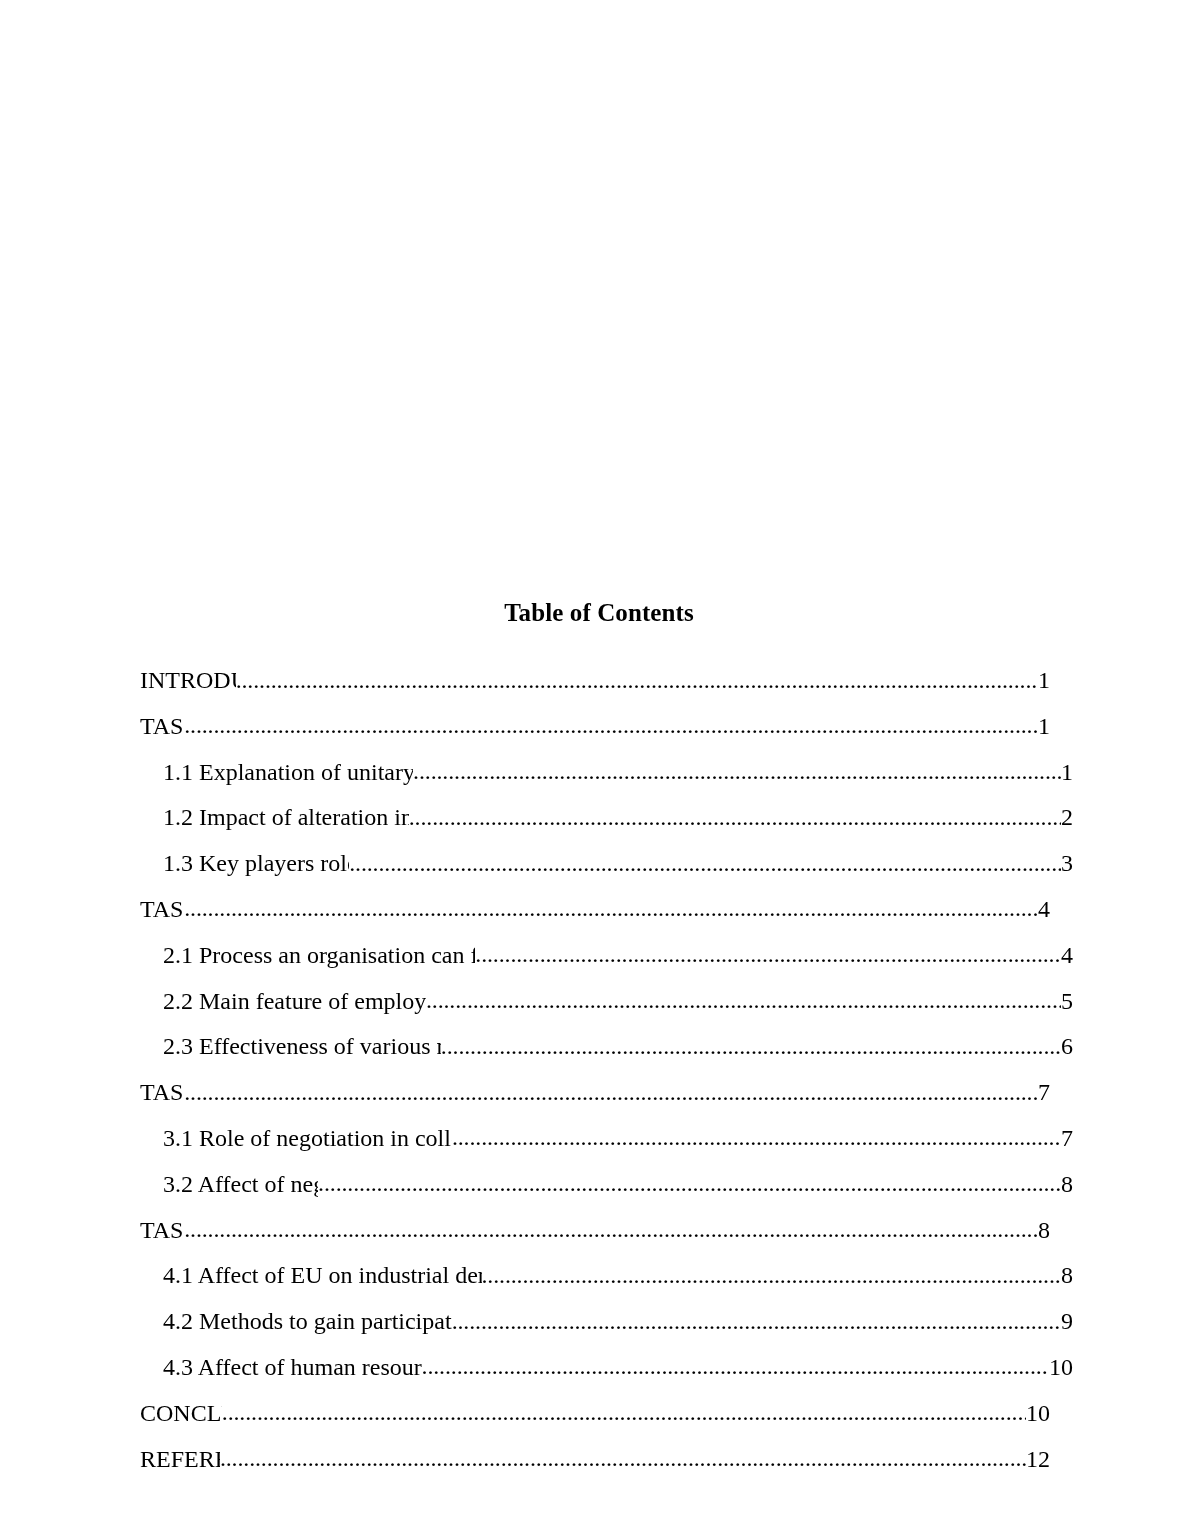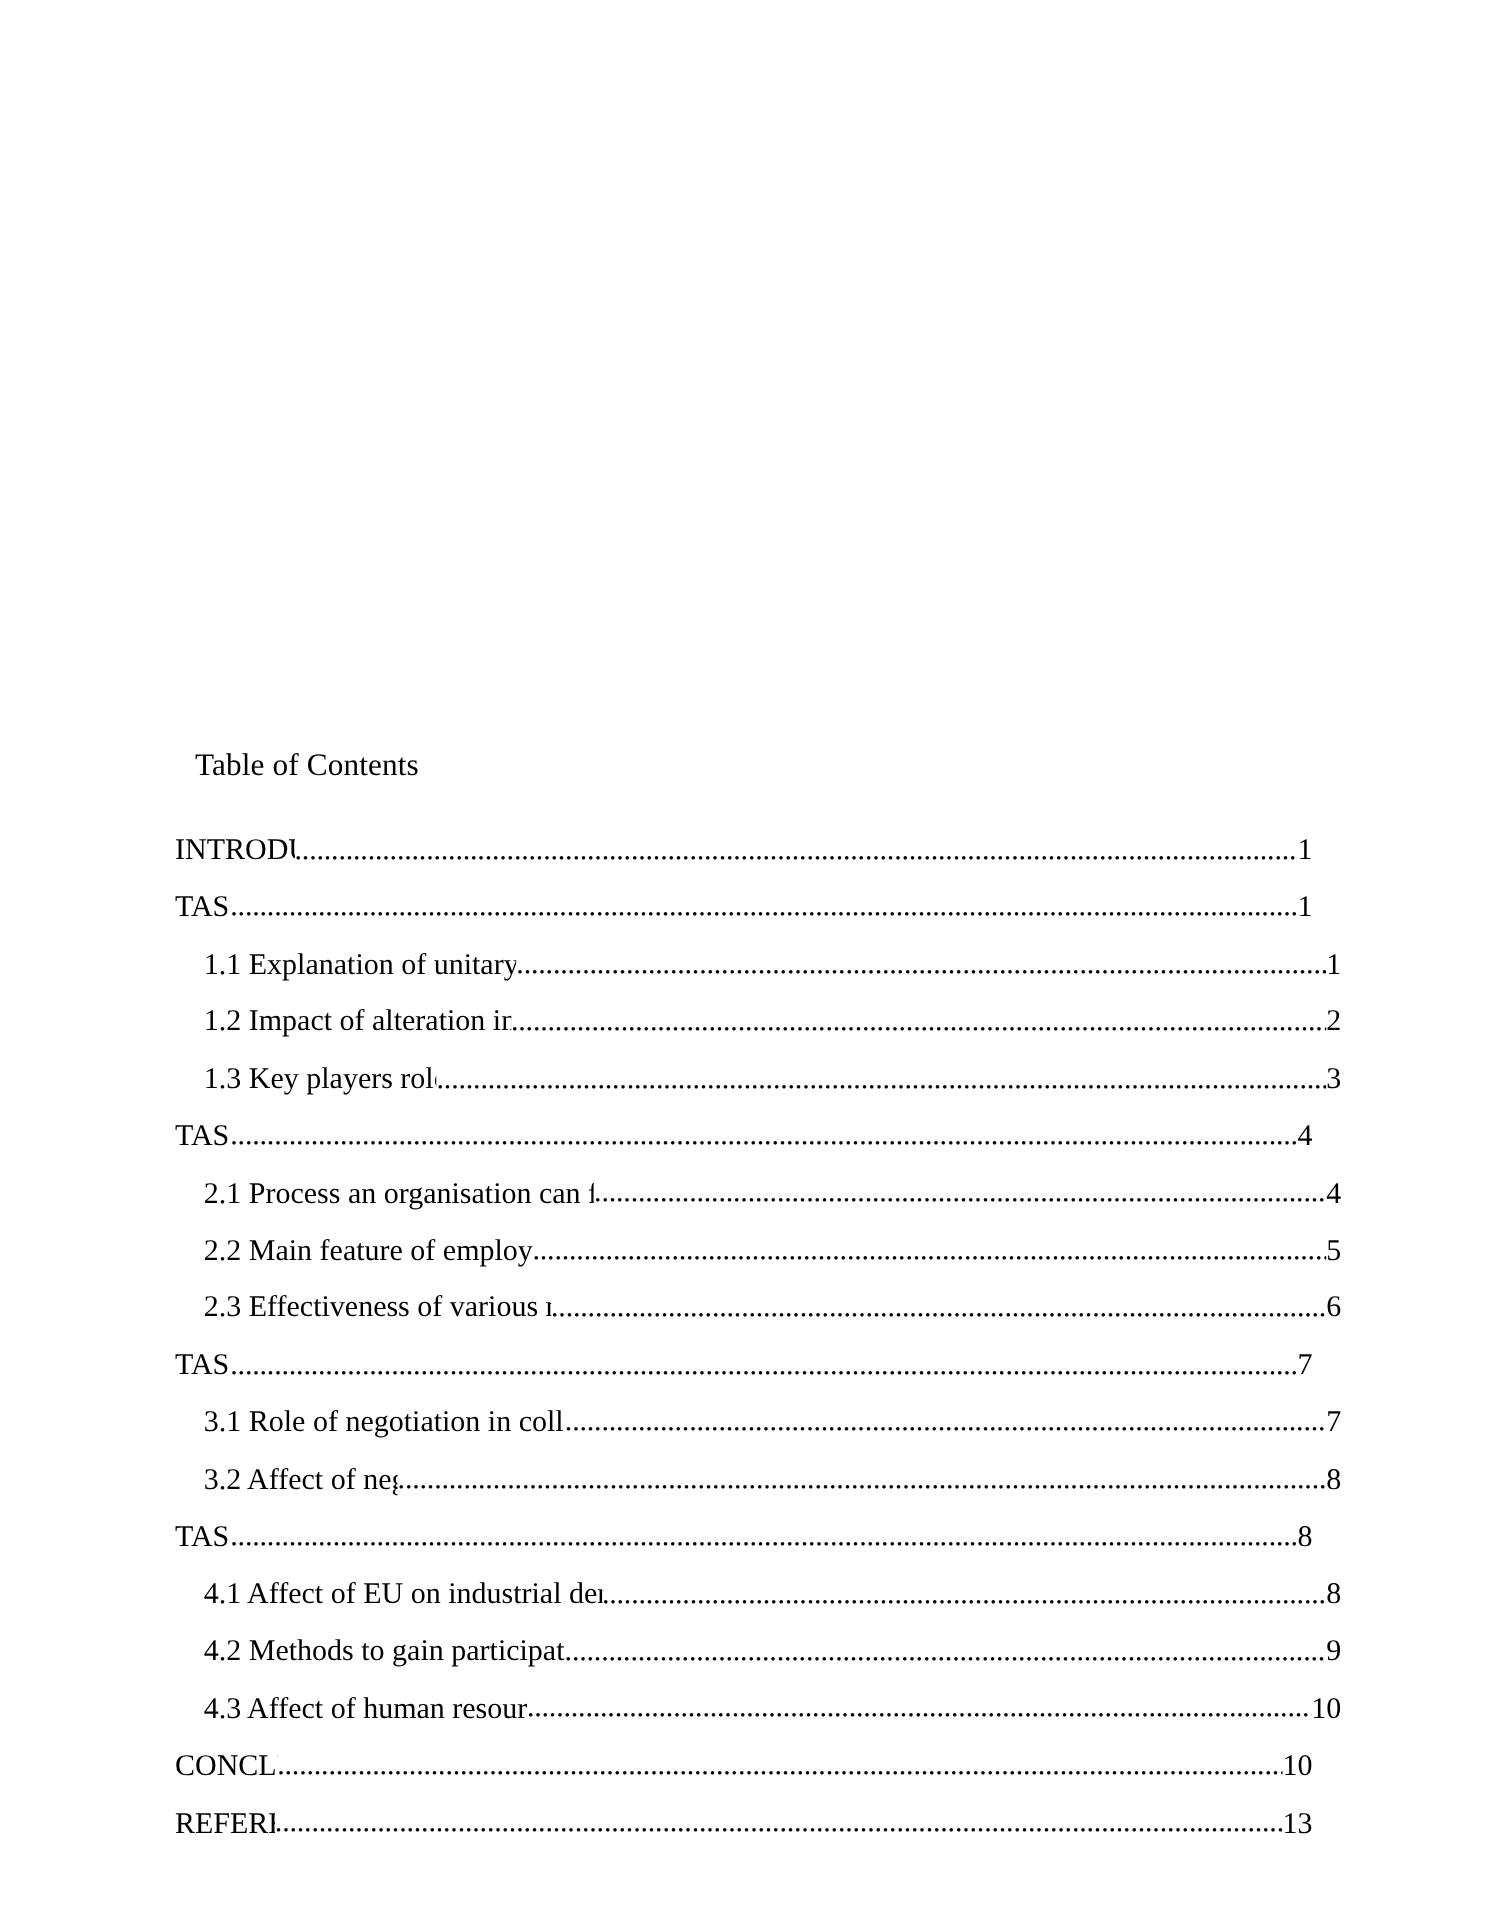"Table of Contents" .toc-title { font-weight: normal -> bold; left: 156px -> 144px; text-align: left -> center }
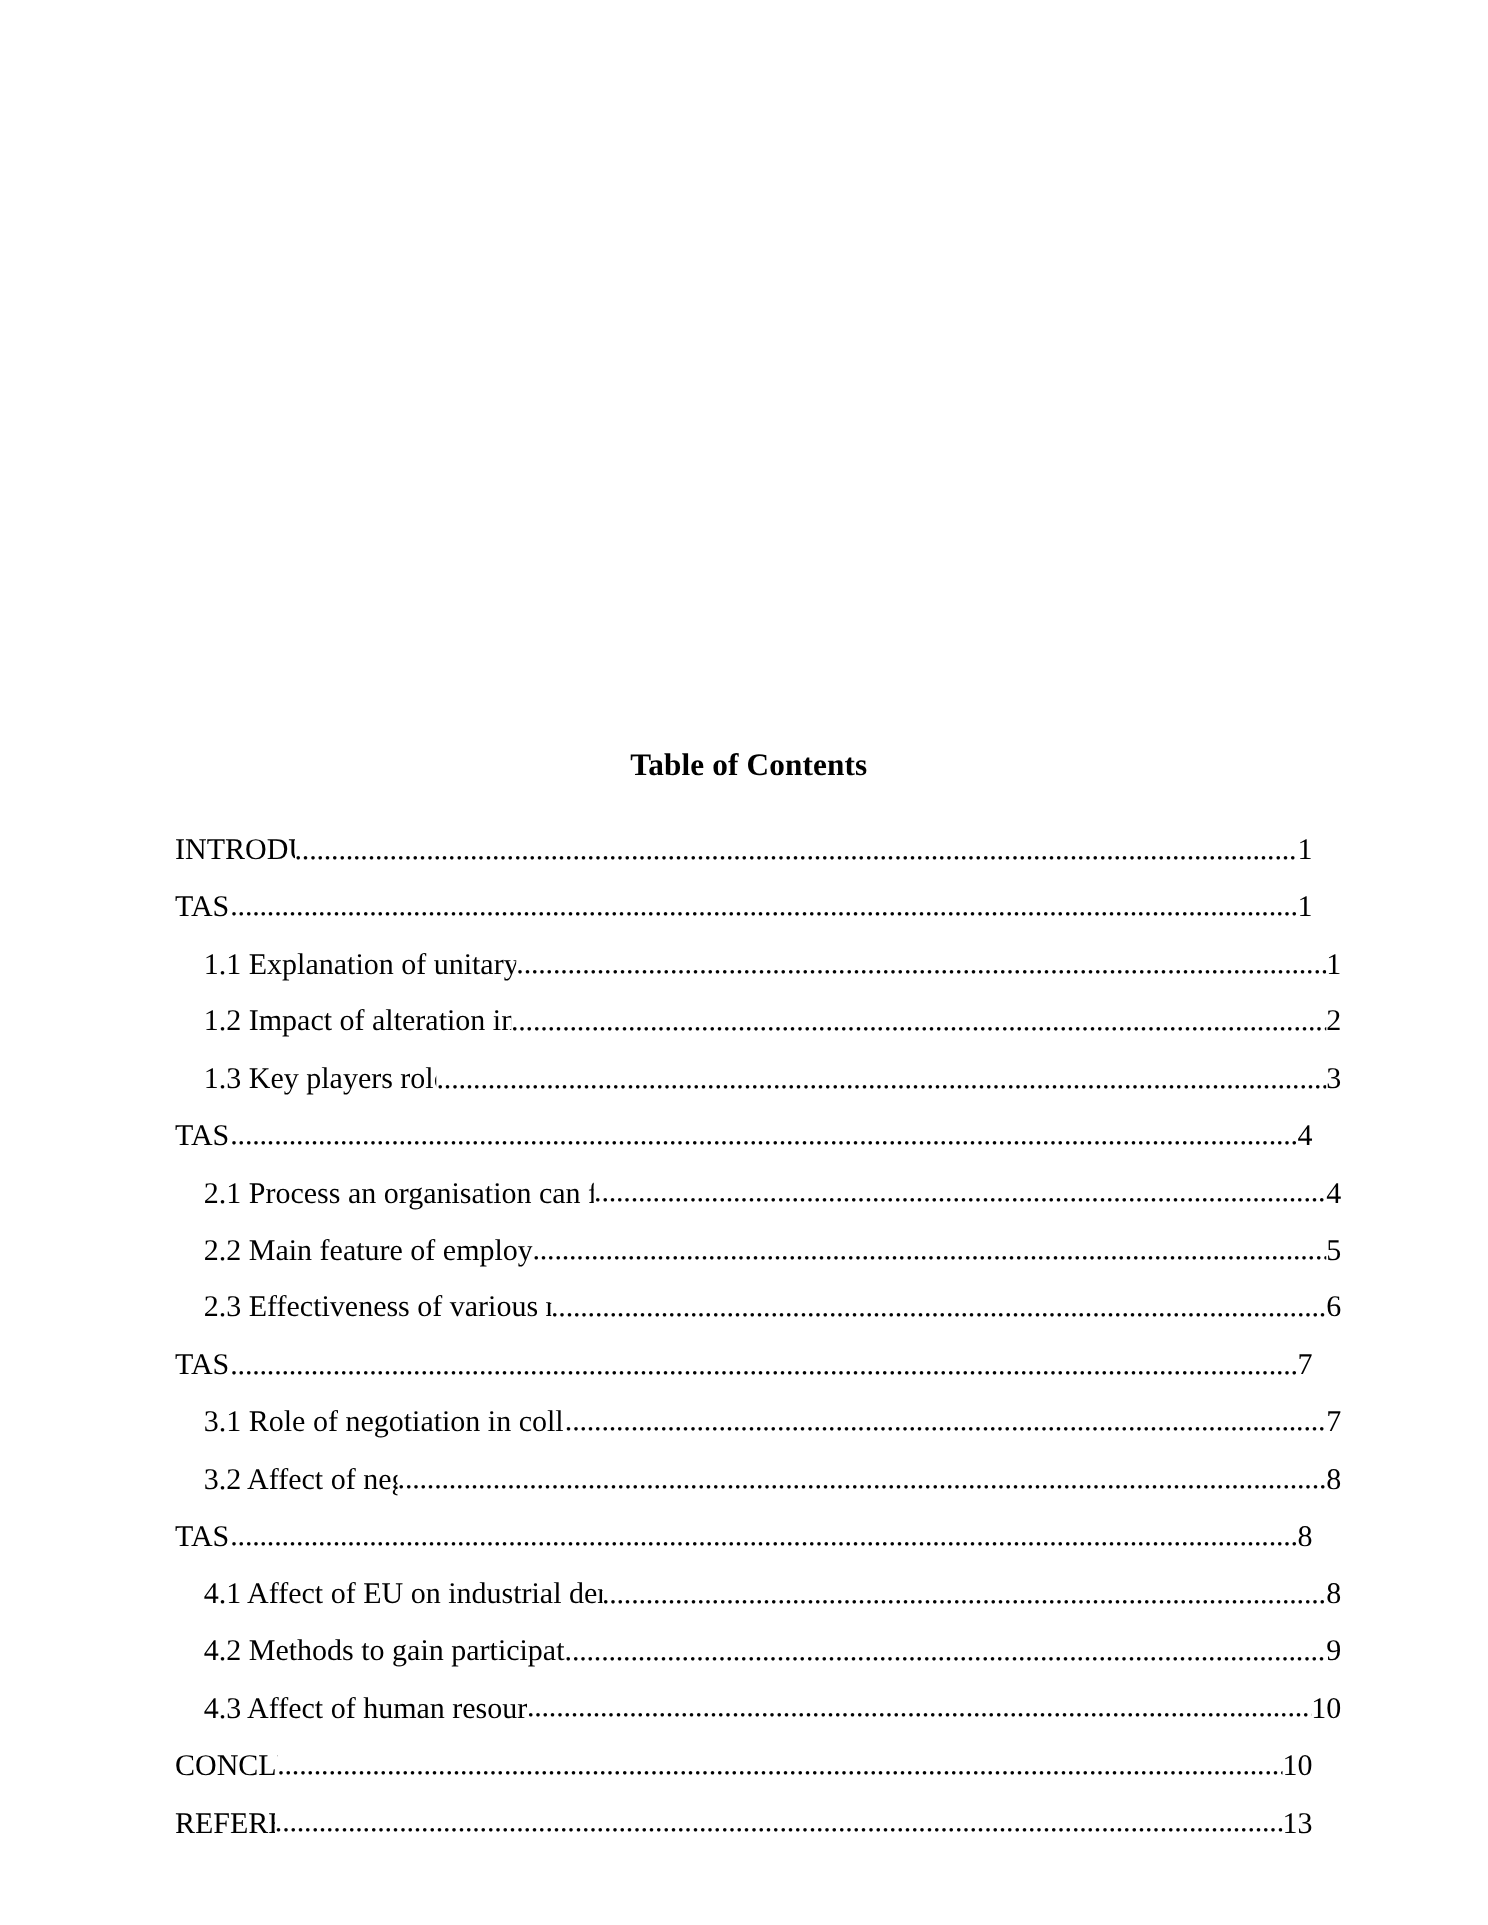"13" span.entry-page { text: 13 -> 12 }
